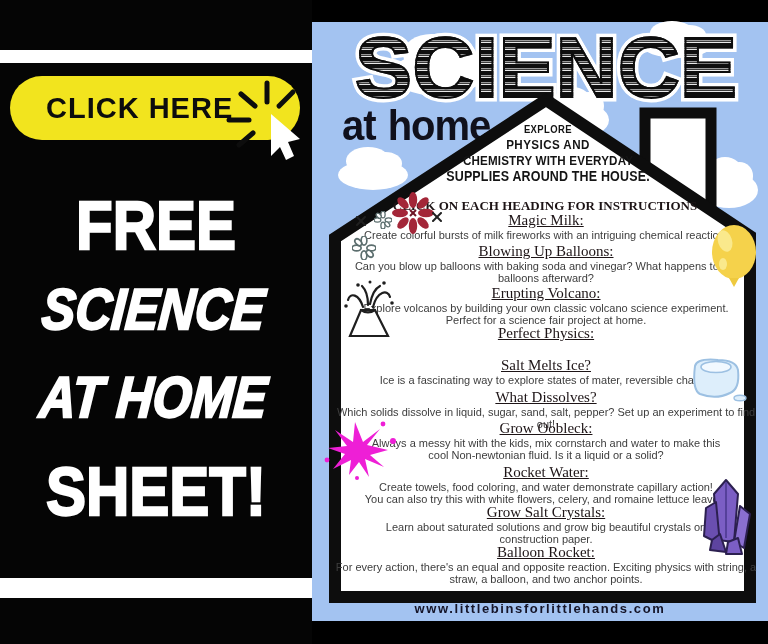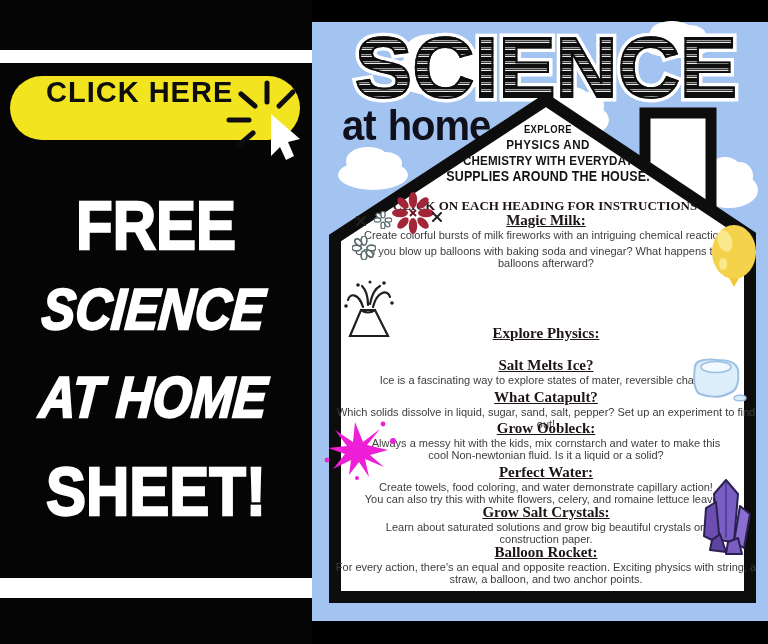"CLICK HERE" .cta-button { align-items: none -> center }
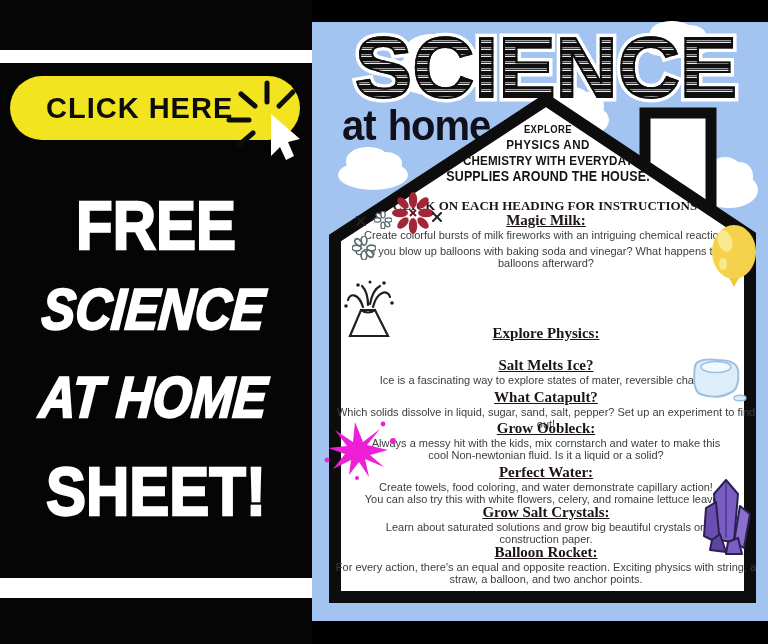"Magic Milk:" .sec-title { font-weight: bold -> normal }
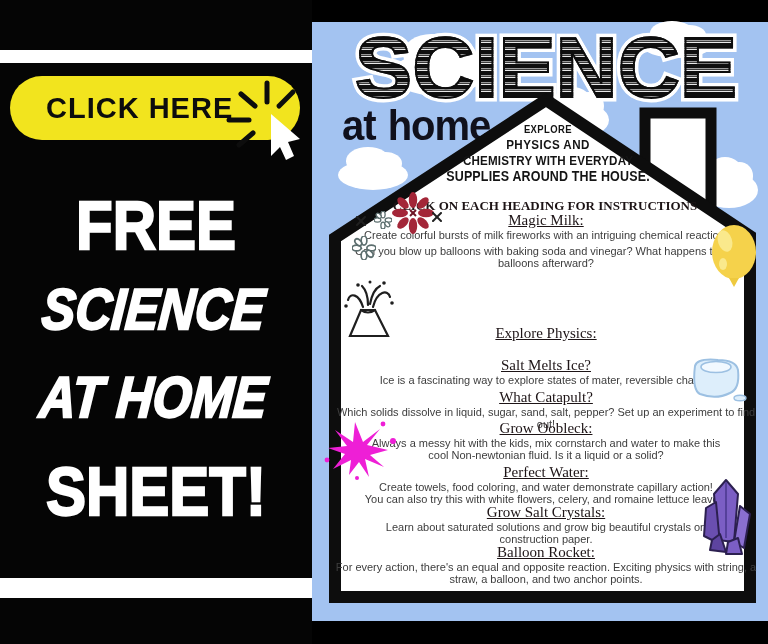"Blowing Up Balloons:" div.sec-title { html: none -> <div>Blowing Up Balloons:</div> }
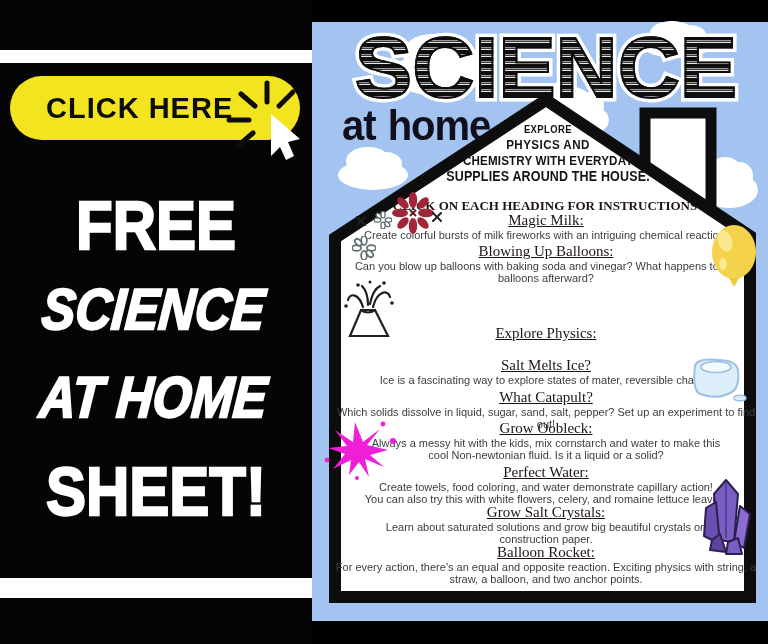"Erupting Volcano:" div.sec { html: none -> <div> <div>Erupting Volcano:</div> <div>Explore volcanos by building your own classic volcano science experiment. Perfect for a science fair project at home.</div> </div> }
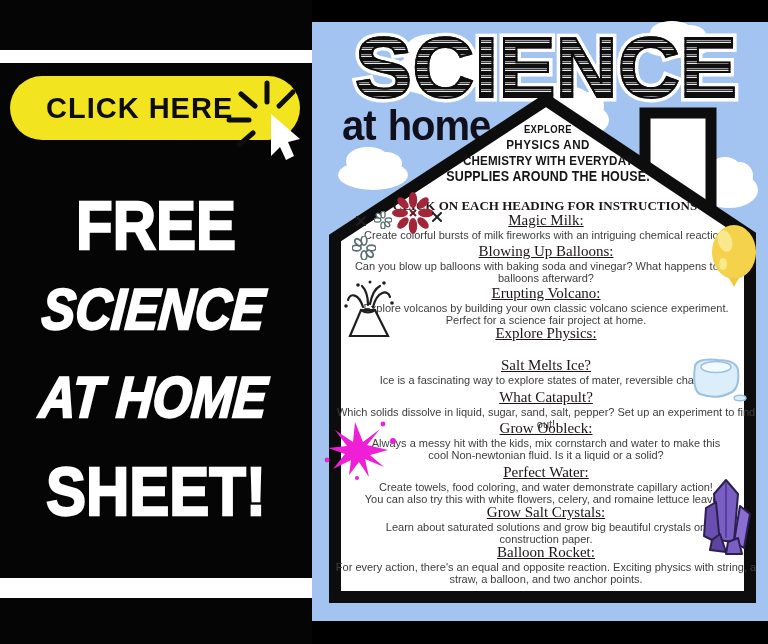"Explore Physics:" div.sec-title { text: Explore -> Perfect }
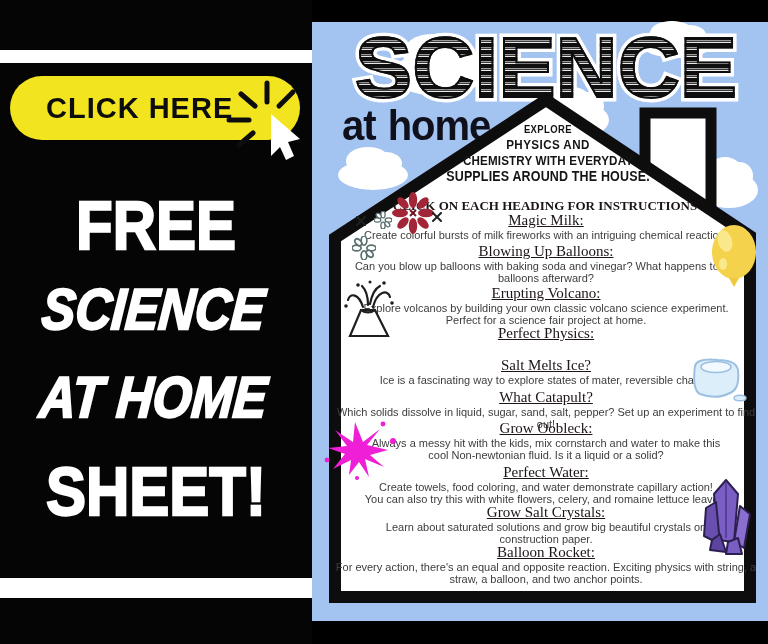"What Catapult?" div.sec-title { text: Catapult -> Dissolves }
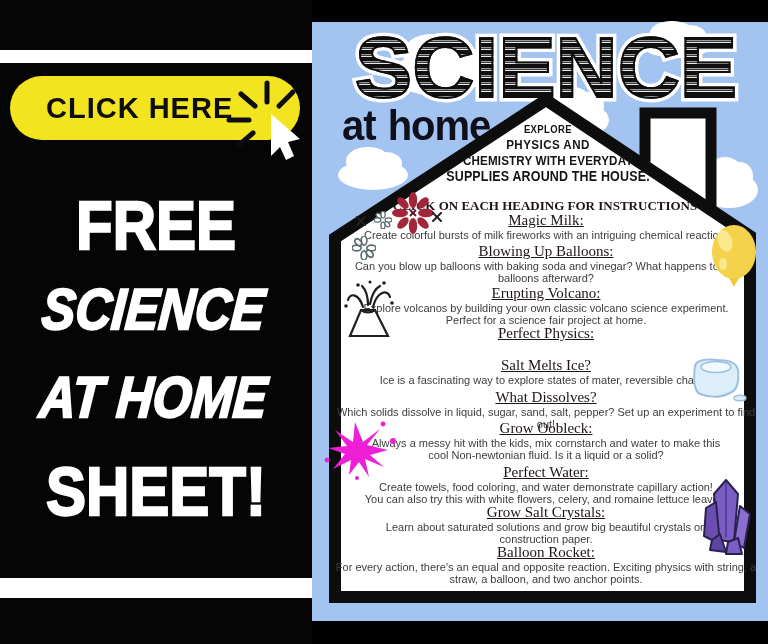"Perfect Water:" div.sec-title { text: Perfect -> Rocket }
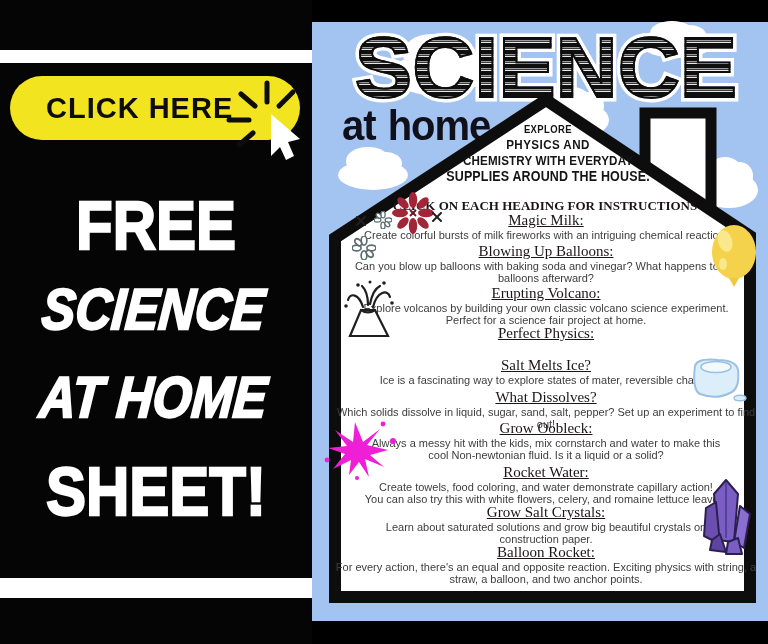"www.littlebinsforlittlehands.com" div.footer-url { html: none -> <div>www.littlebinsforlittlehands.com</div> }
